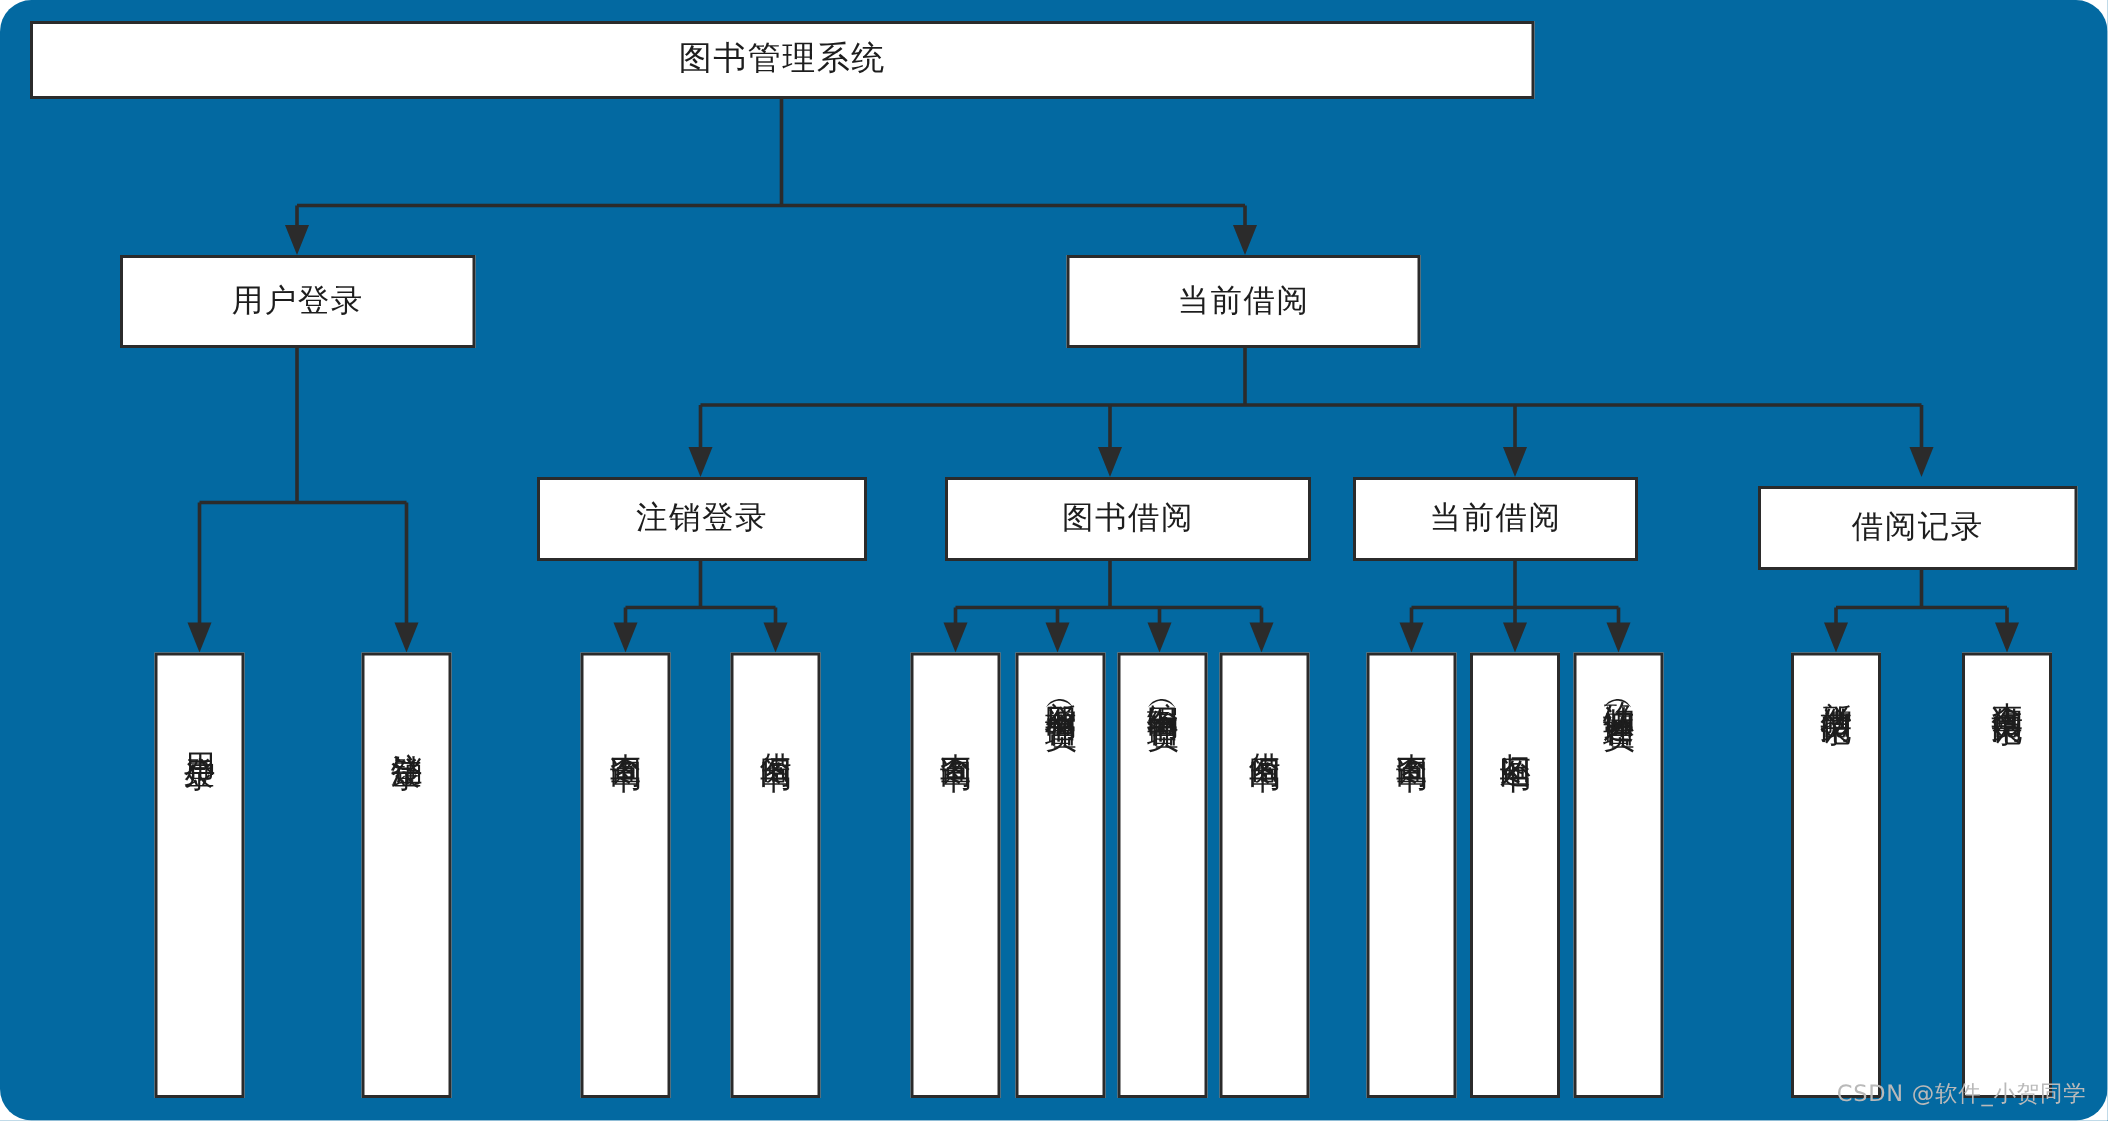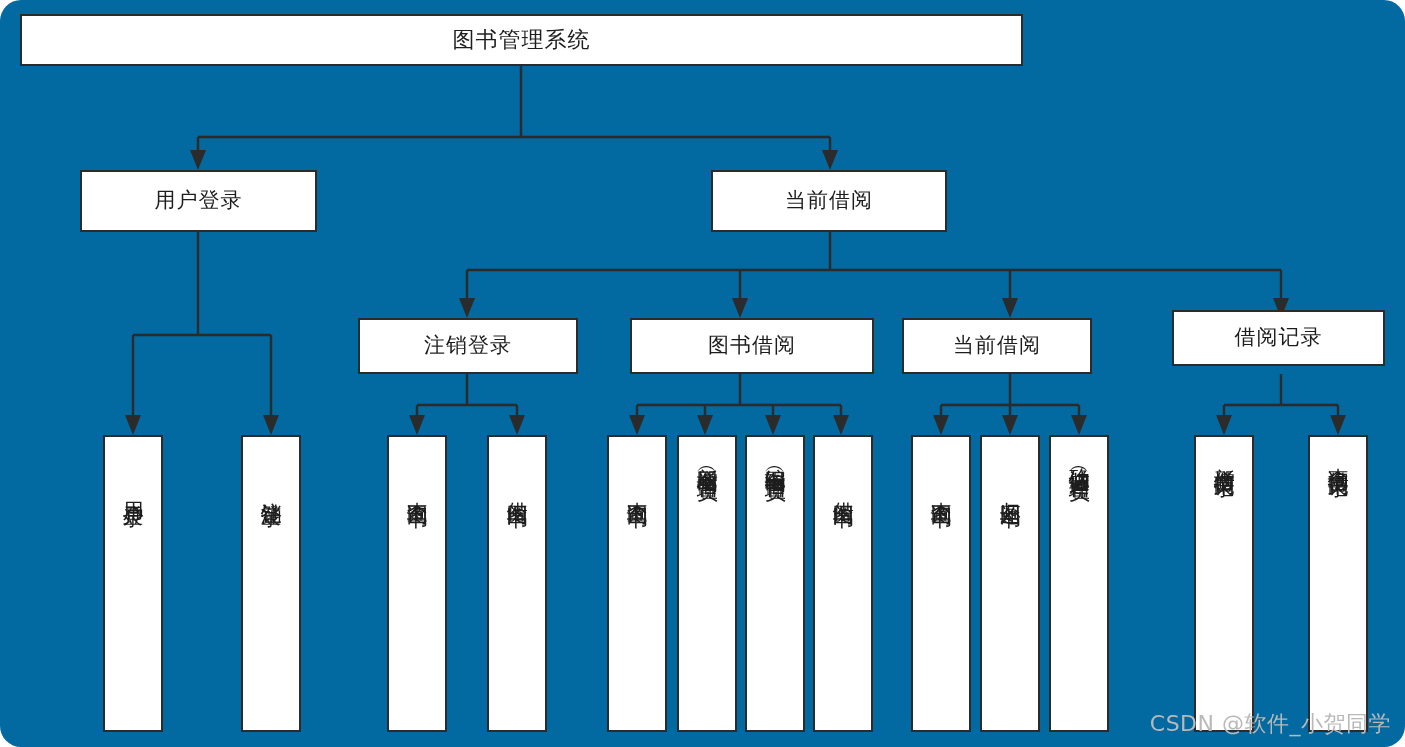"借阅记录" div.node { top: 310px -> 324px }
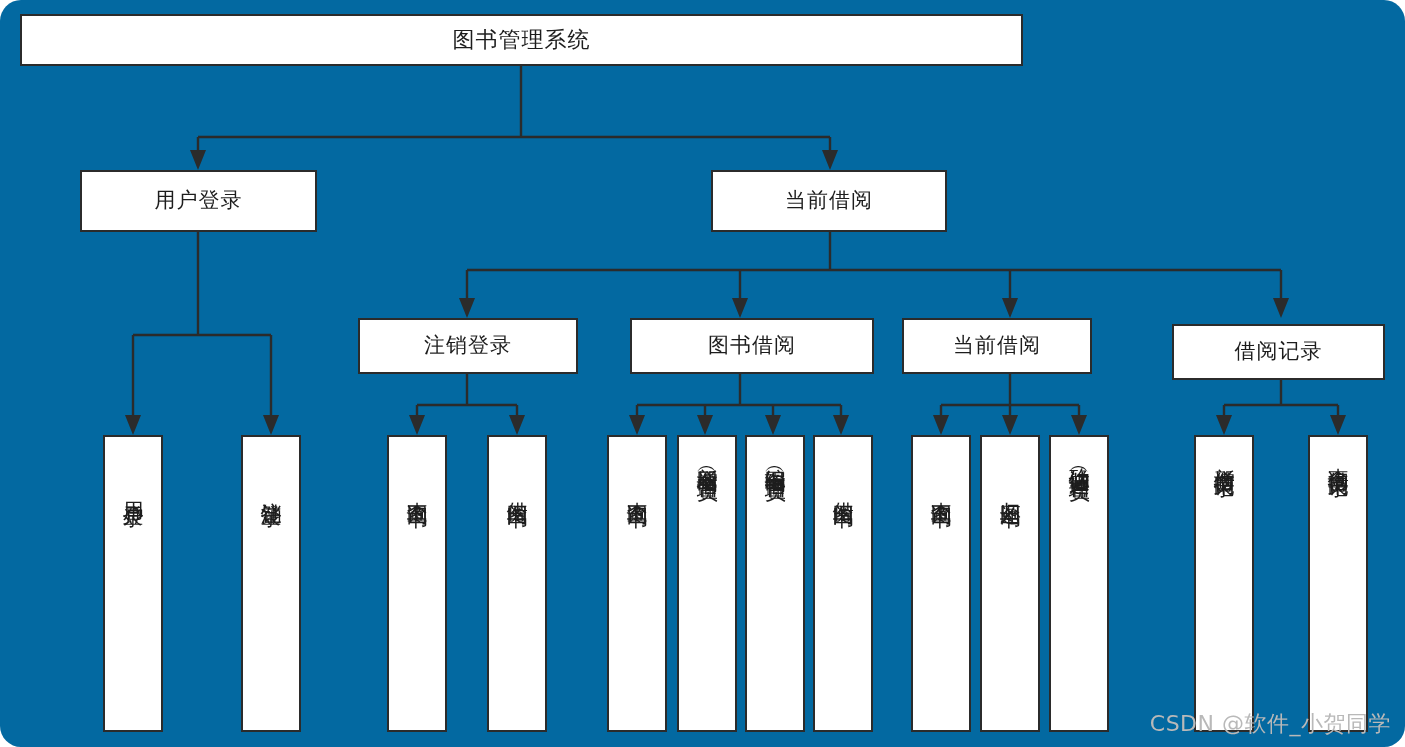"CSDN @软件_小贺同学" #watermark { font-size: 22px -> 15px }
